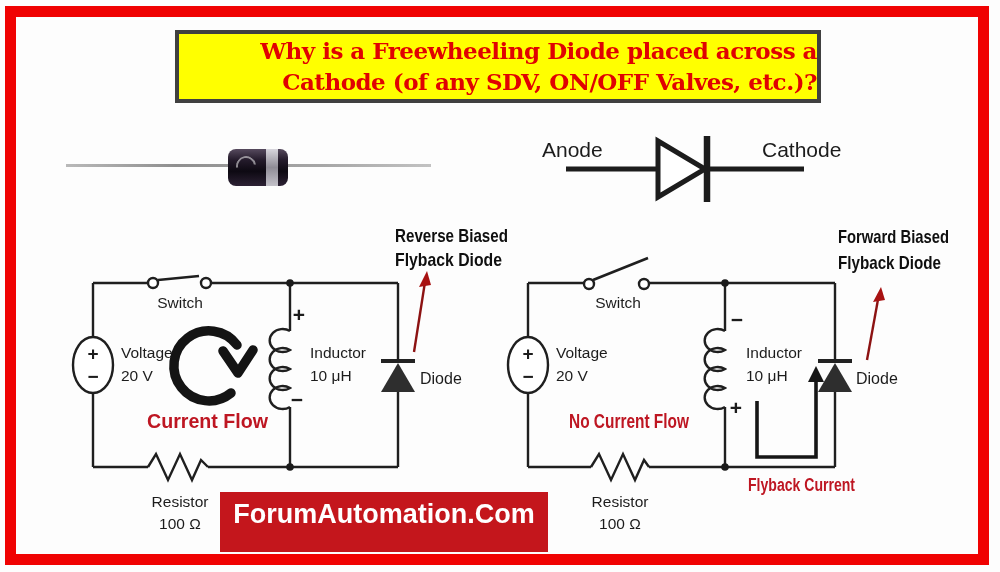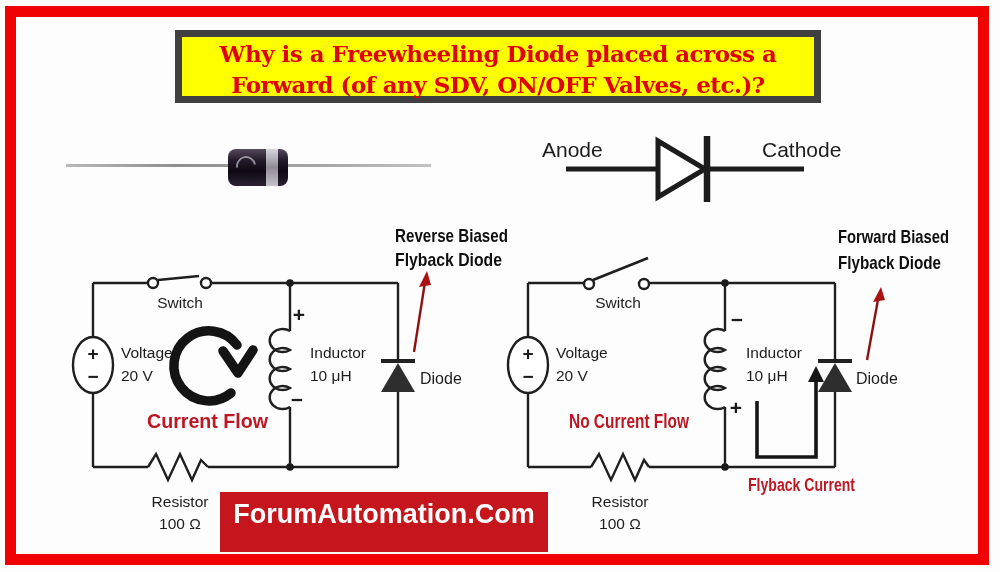"Why is a Freewheeling Diode" .title-banner { border: 7px solid #404040 -> 4px solid #404040; text-align: center -> right }
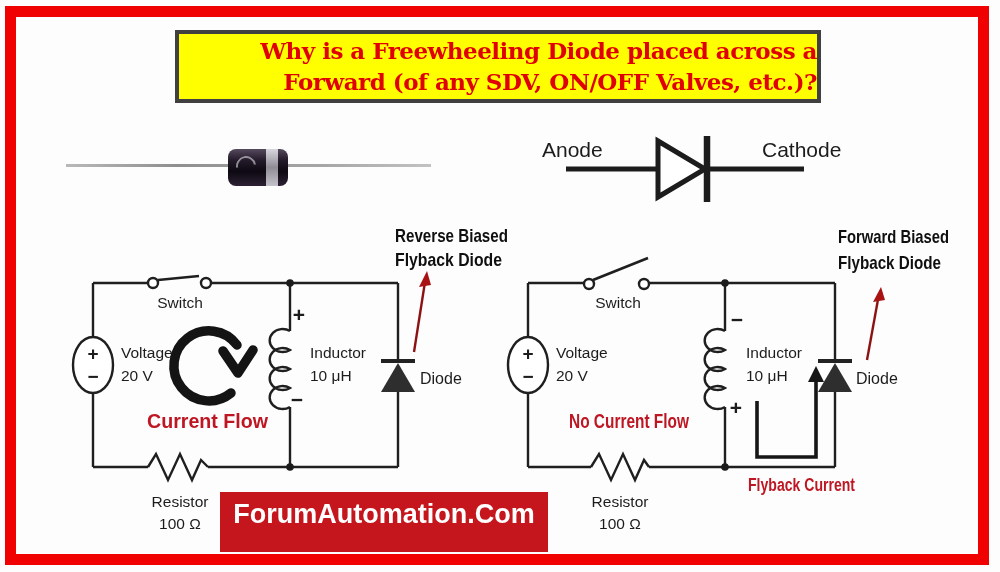"Forward (of any SDV, ON/OFF" span { text: Forward -> Cathode }
